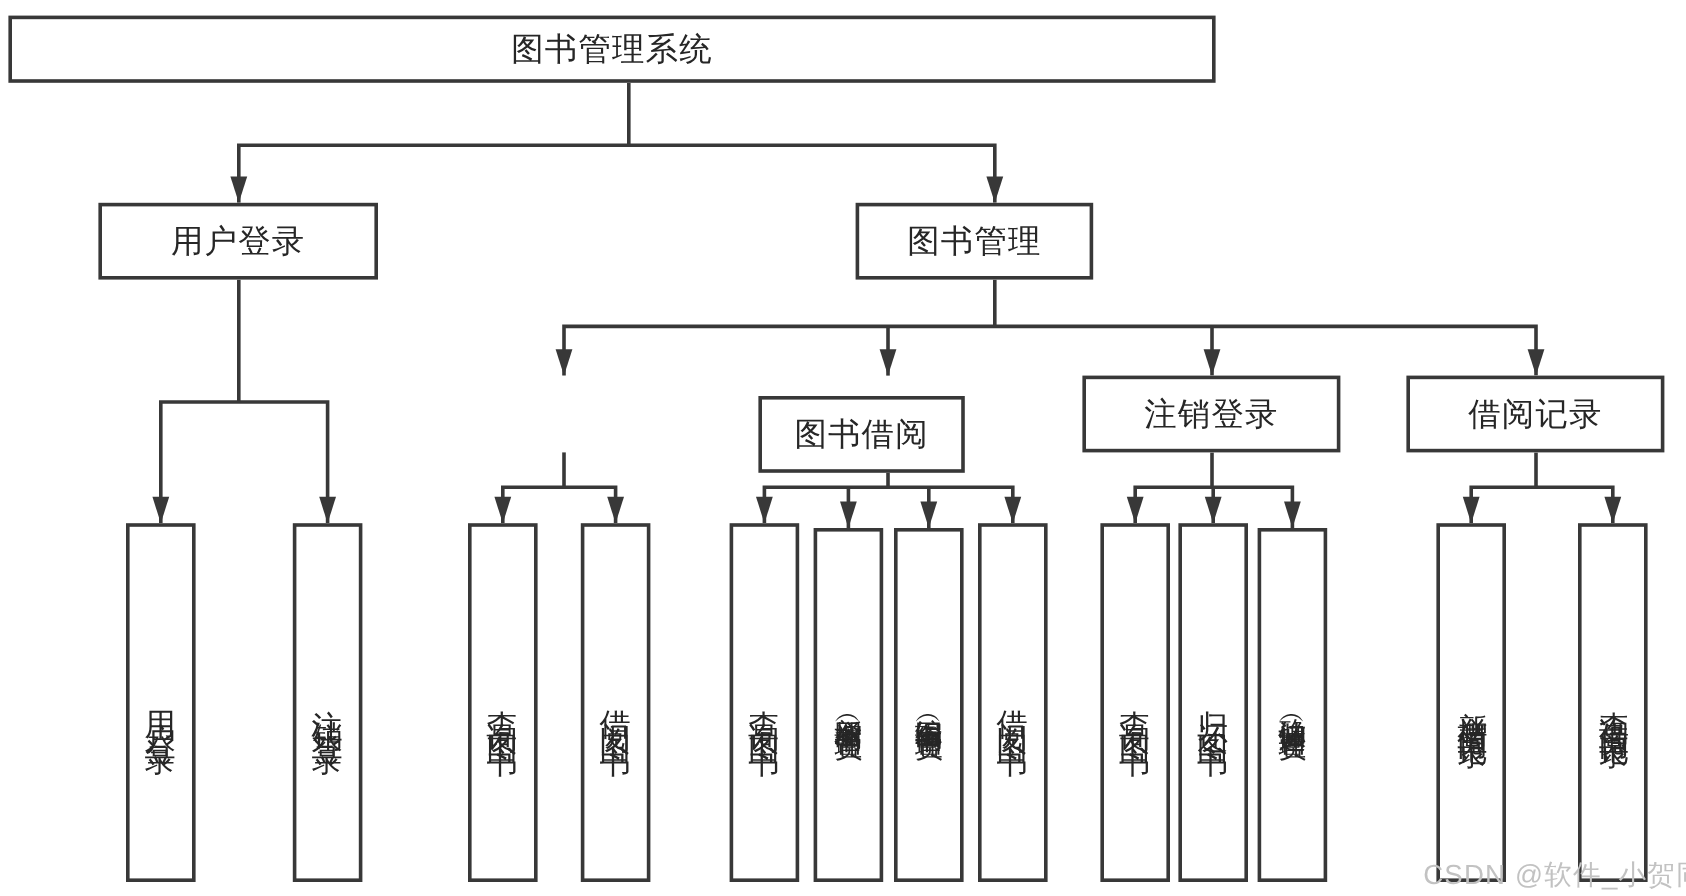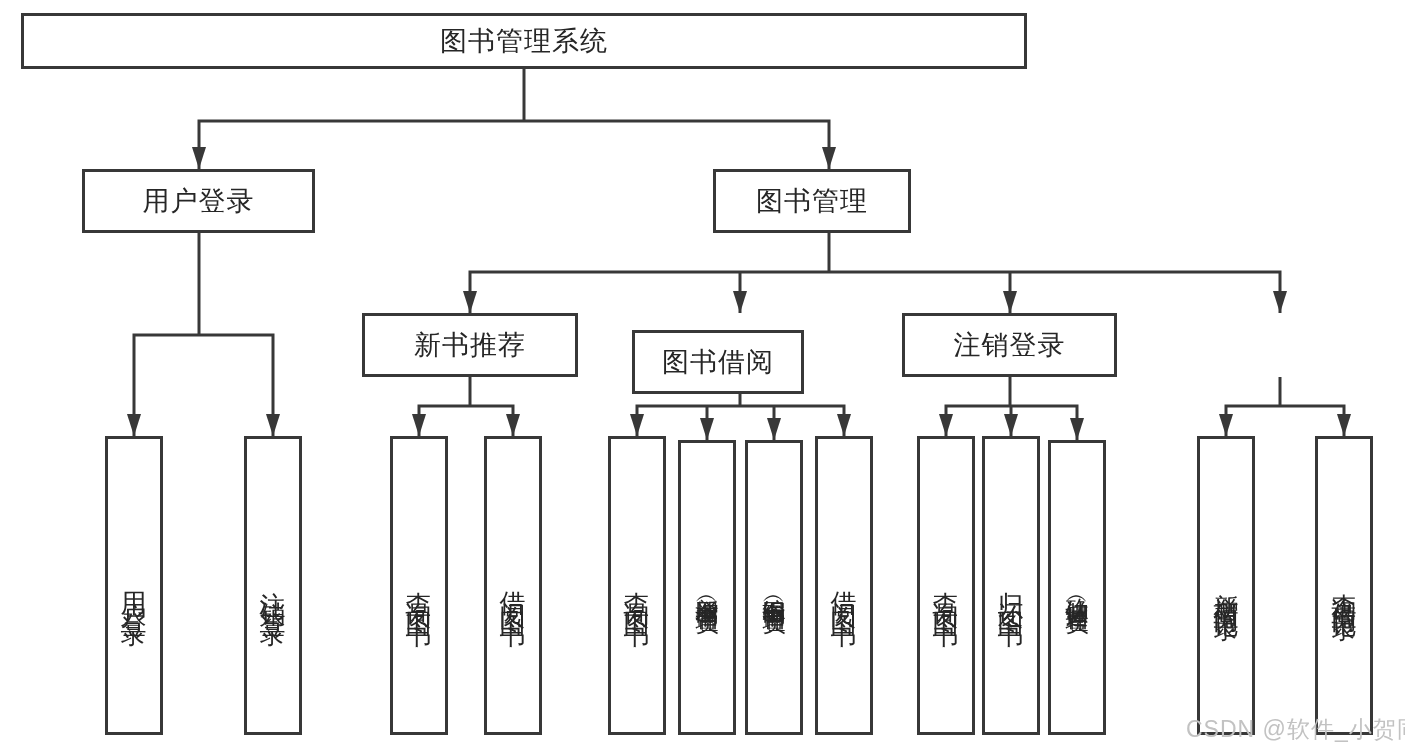"图书管理系统" .root { left: 21px -> 7px }
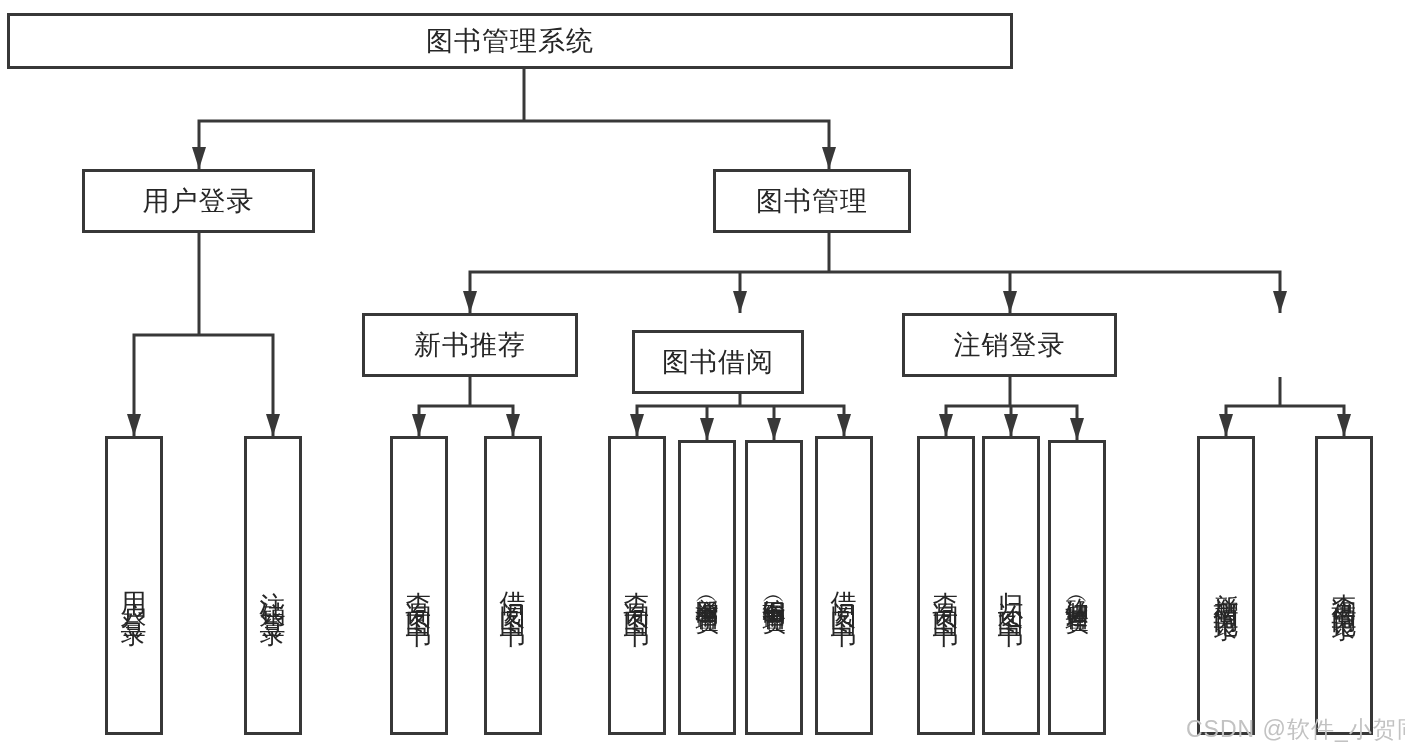"新书推荐" div.node { html: <div> <span>新书推荐</span> </div> -> none }
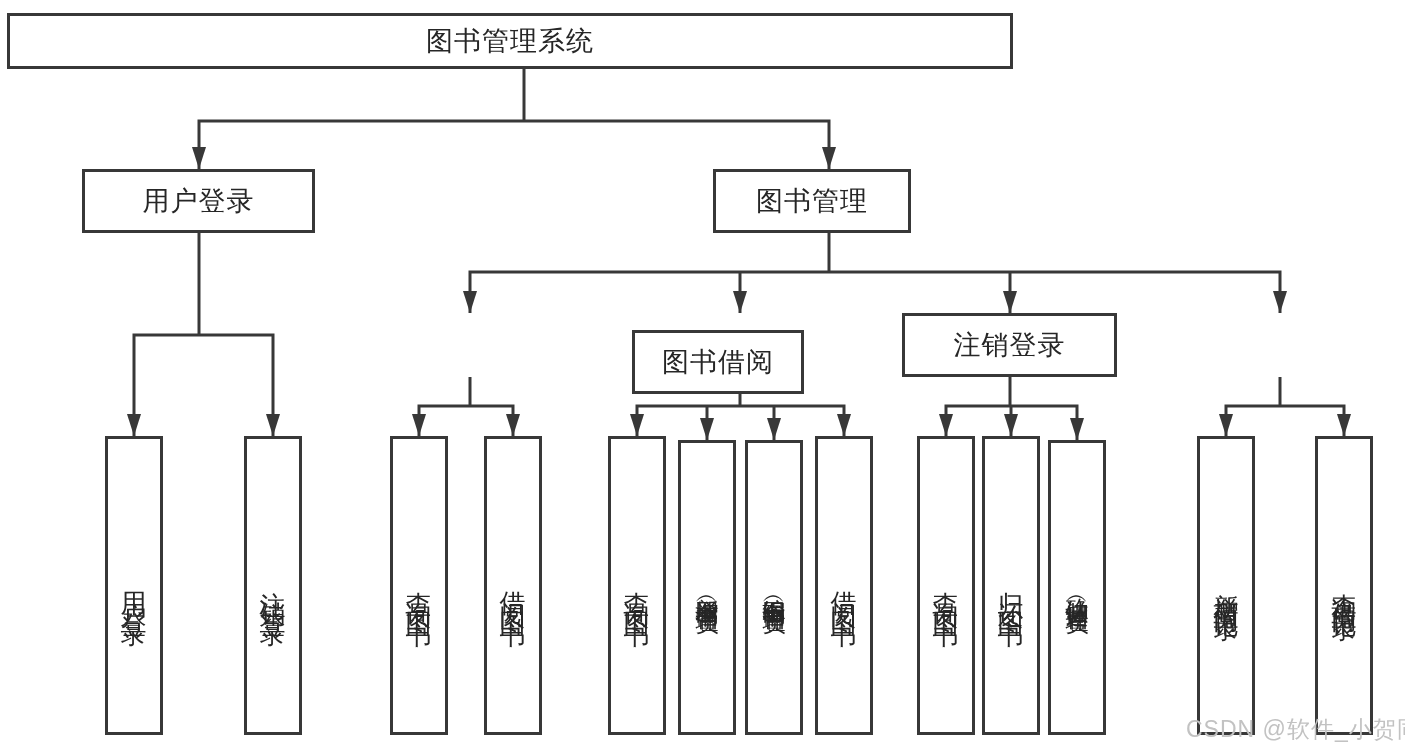"借阅记录" div.node { html: none -> <div> <span>借阅记录</span> </div> }
